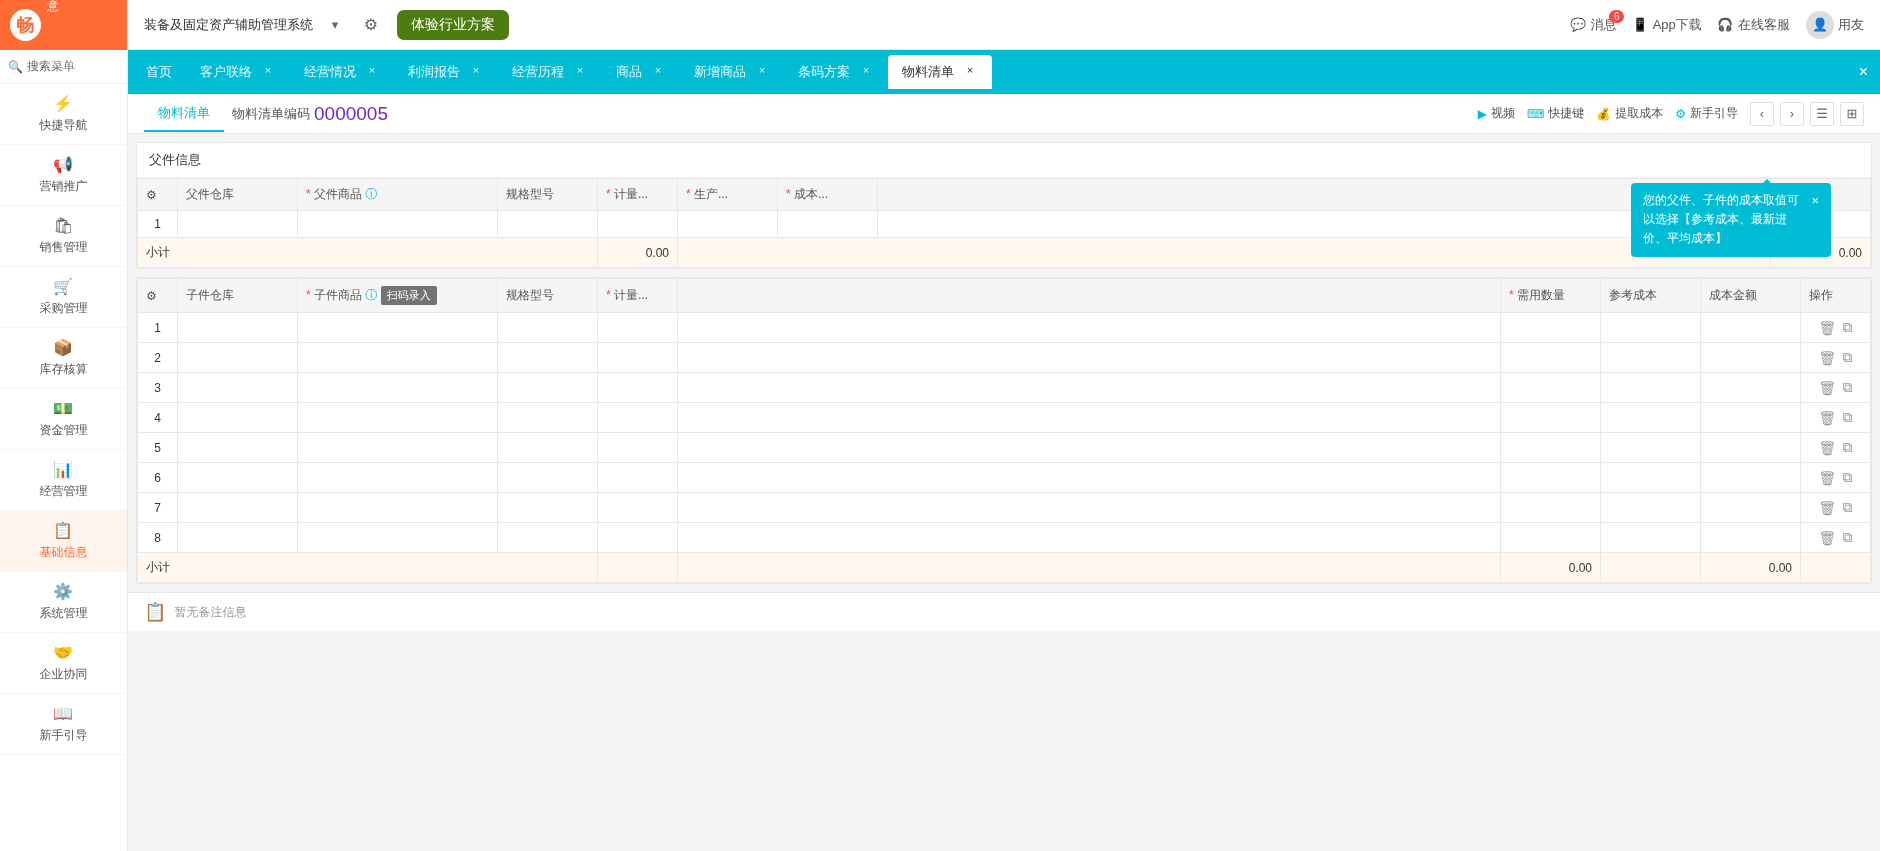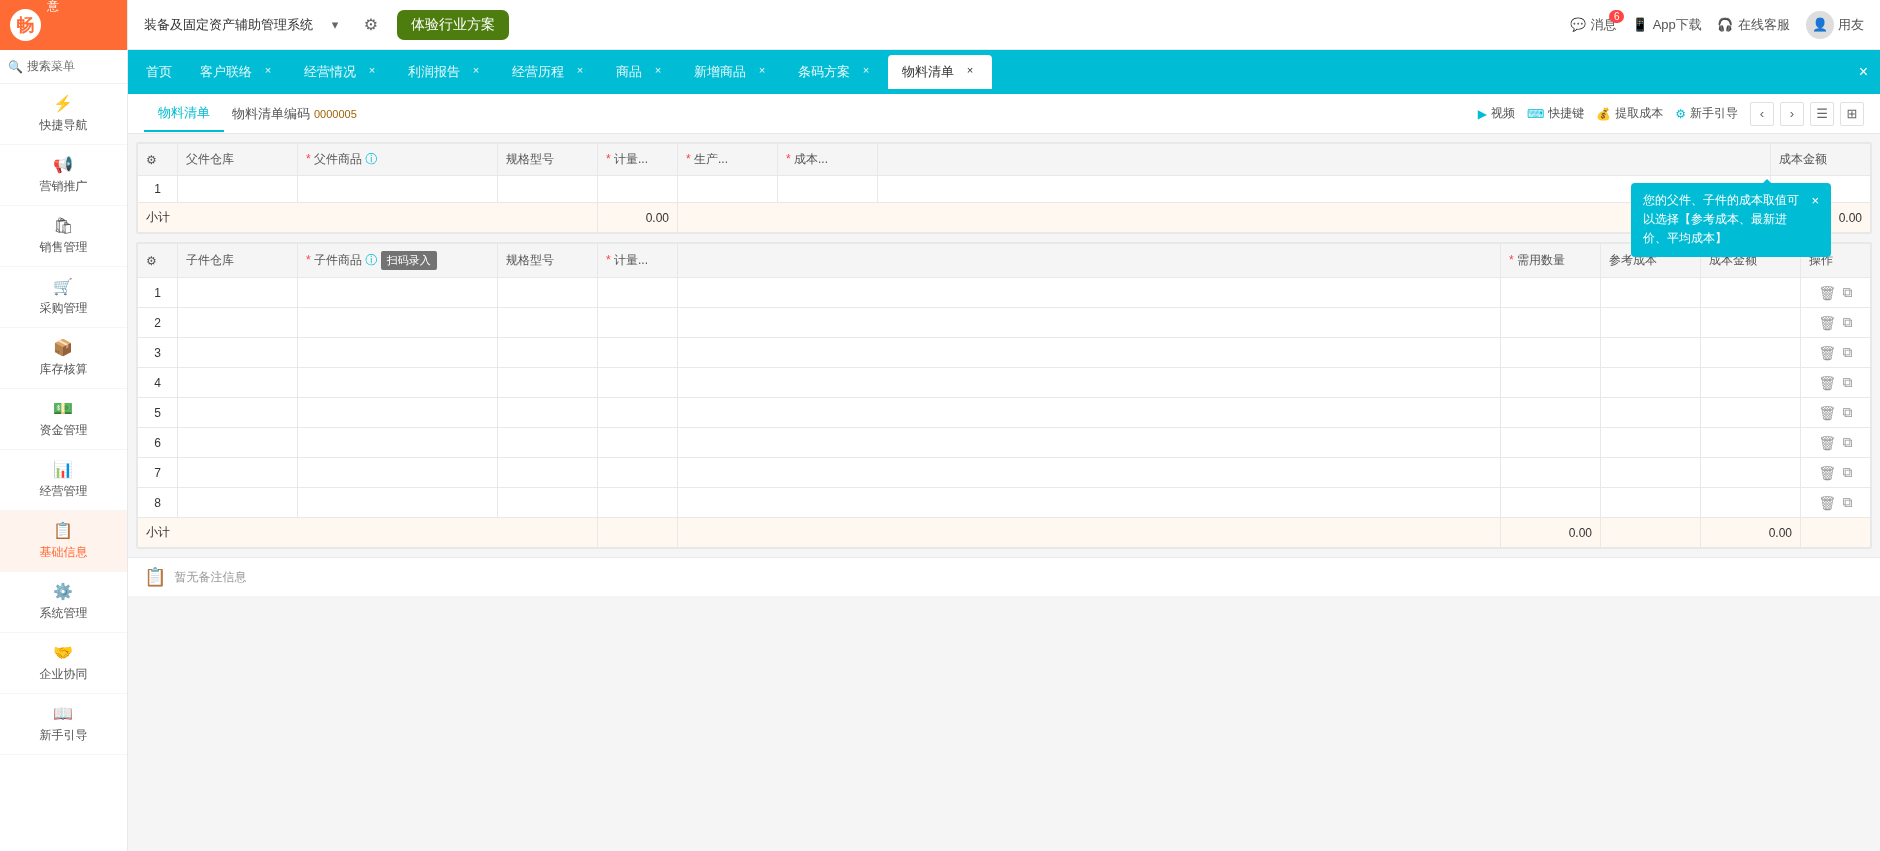"0000005" .sub-tab-code { color: #a16207 -> #6d28d9; font-size: 11px -> 19px }
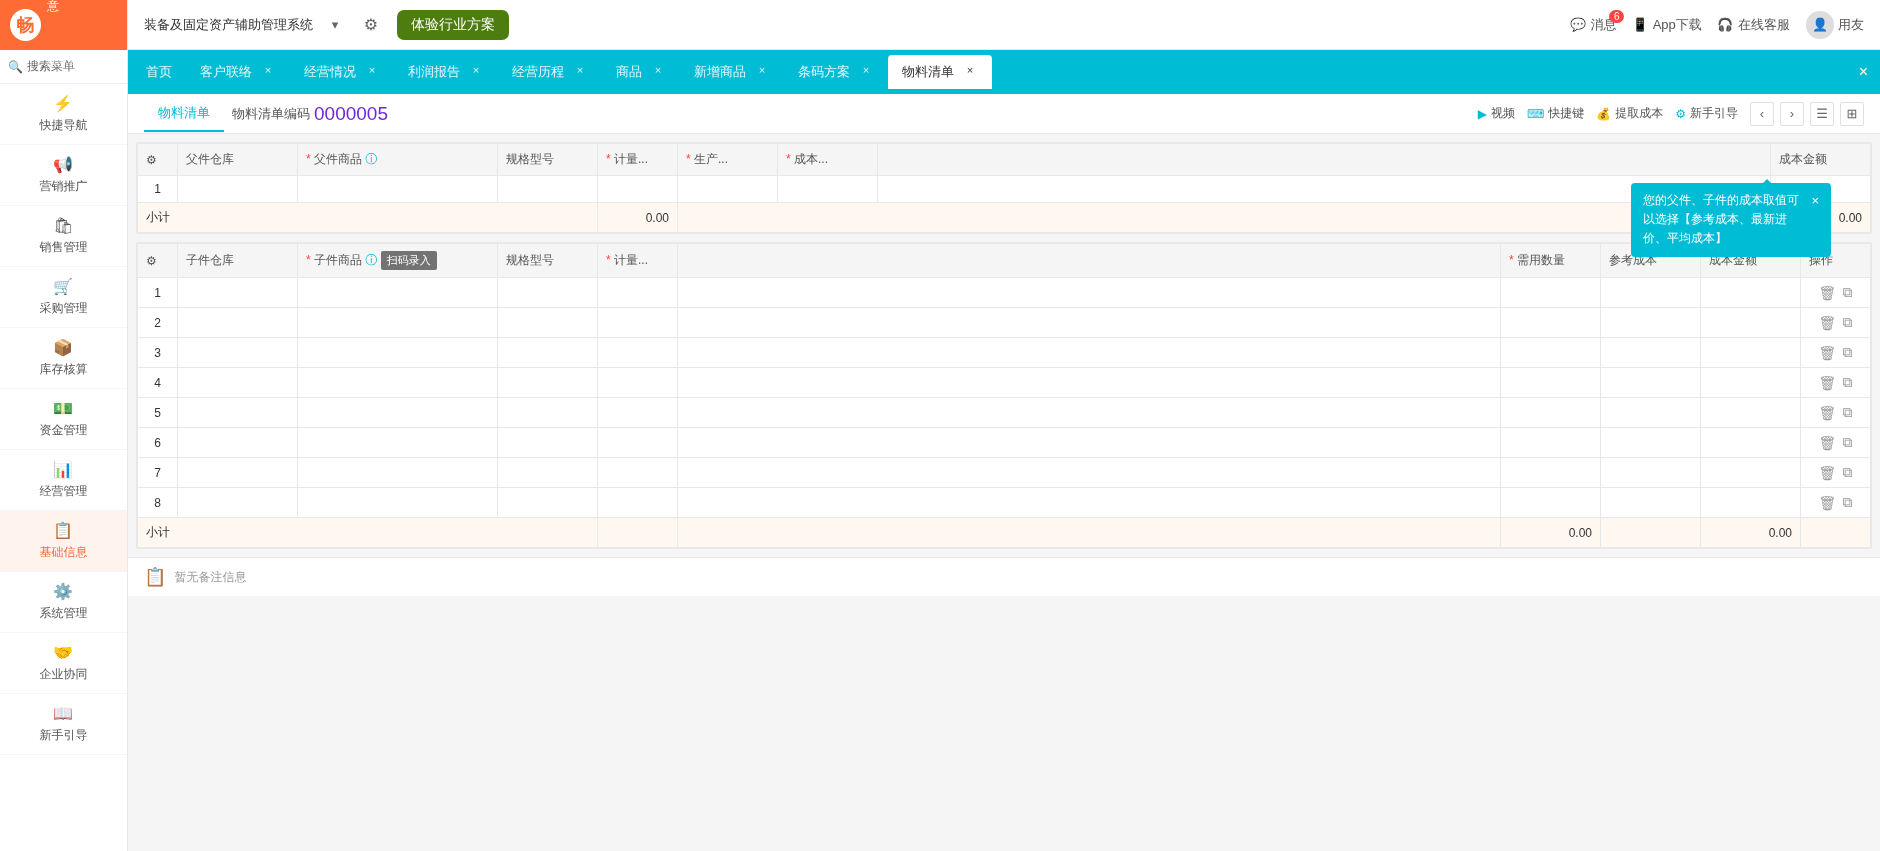"父件信息" div.section-title { html: none -> <div>父件信息</div> }
